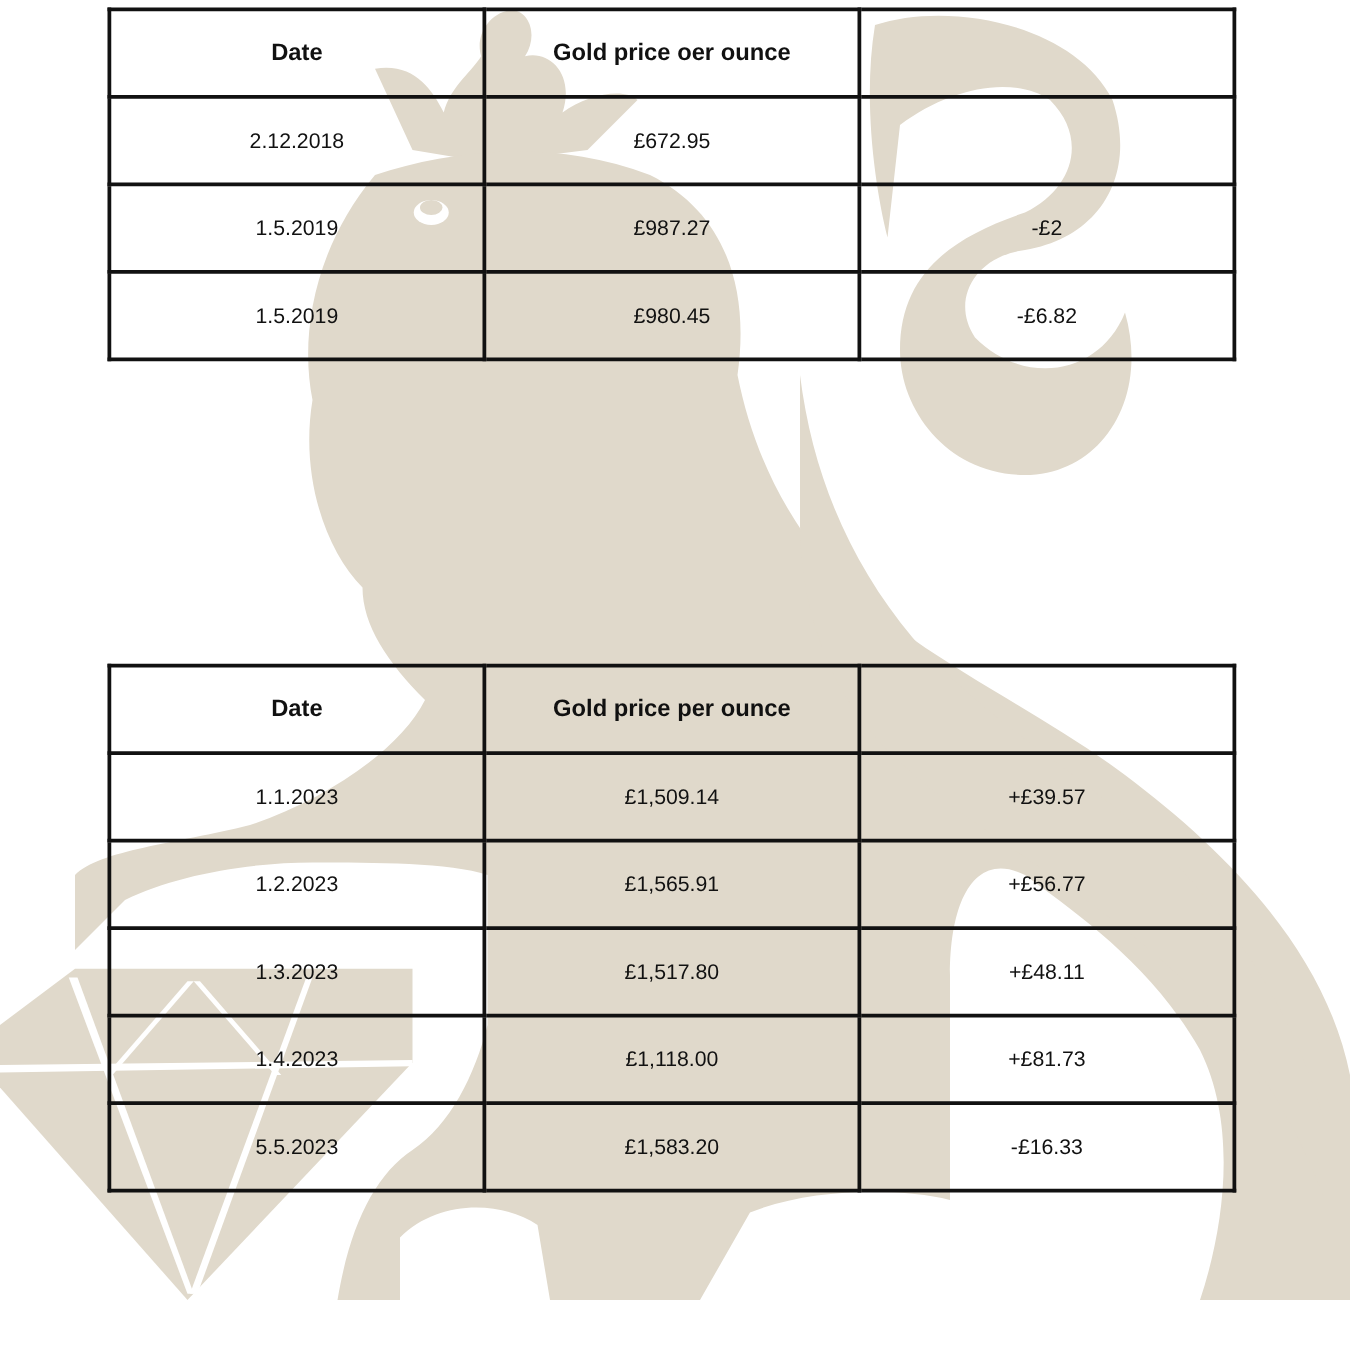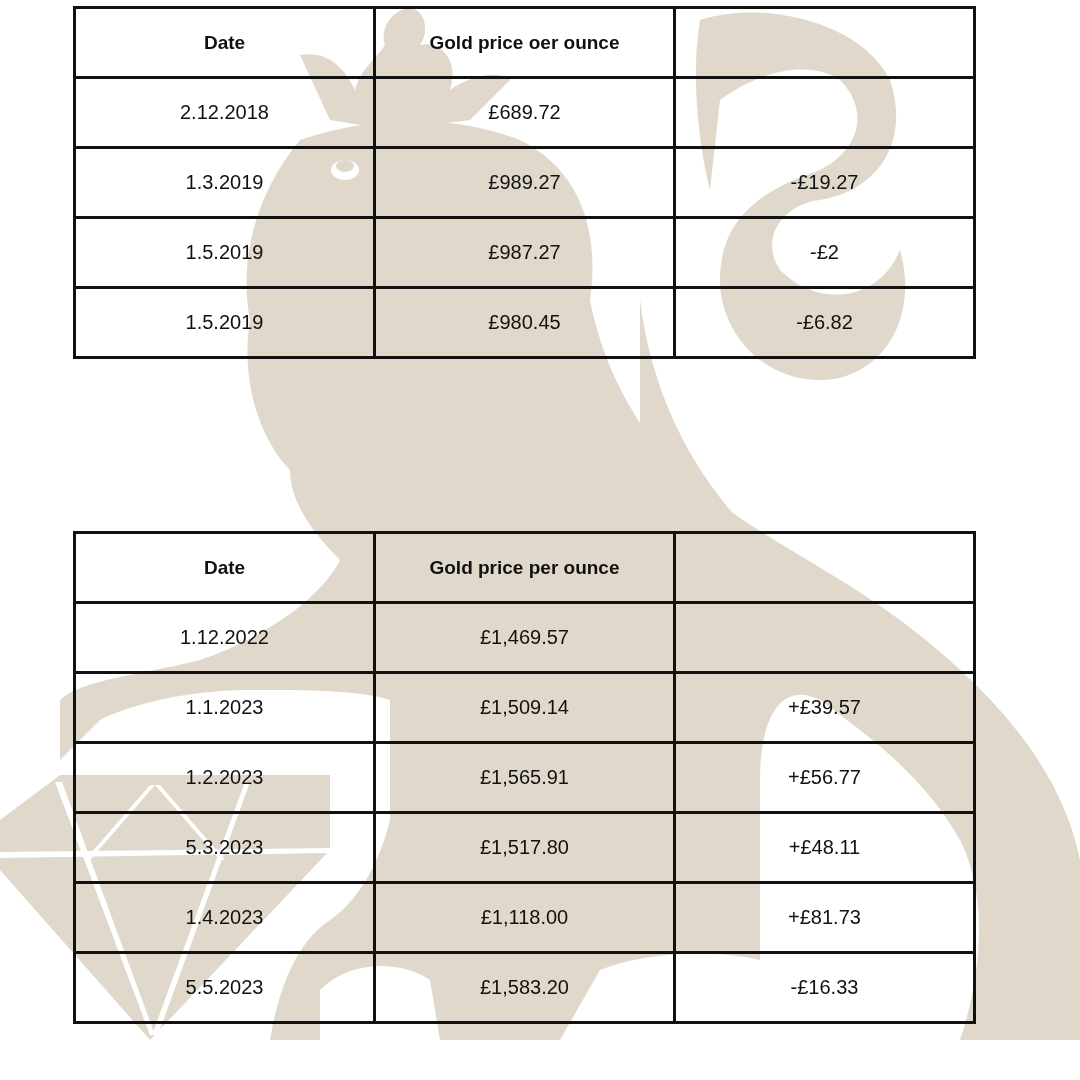"Date" .tbl { left: 73px -> 86px }
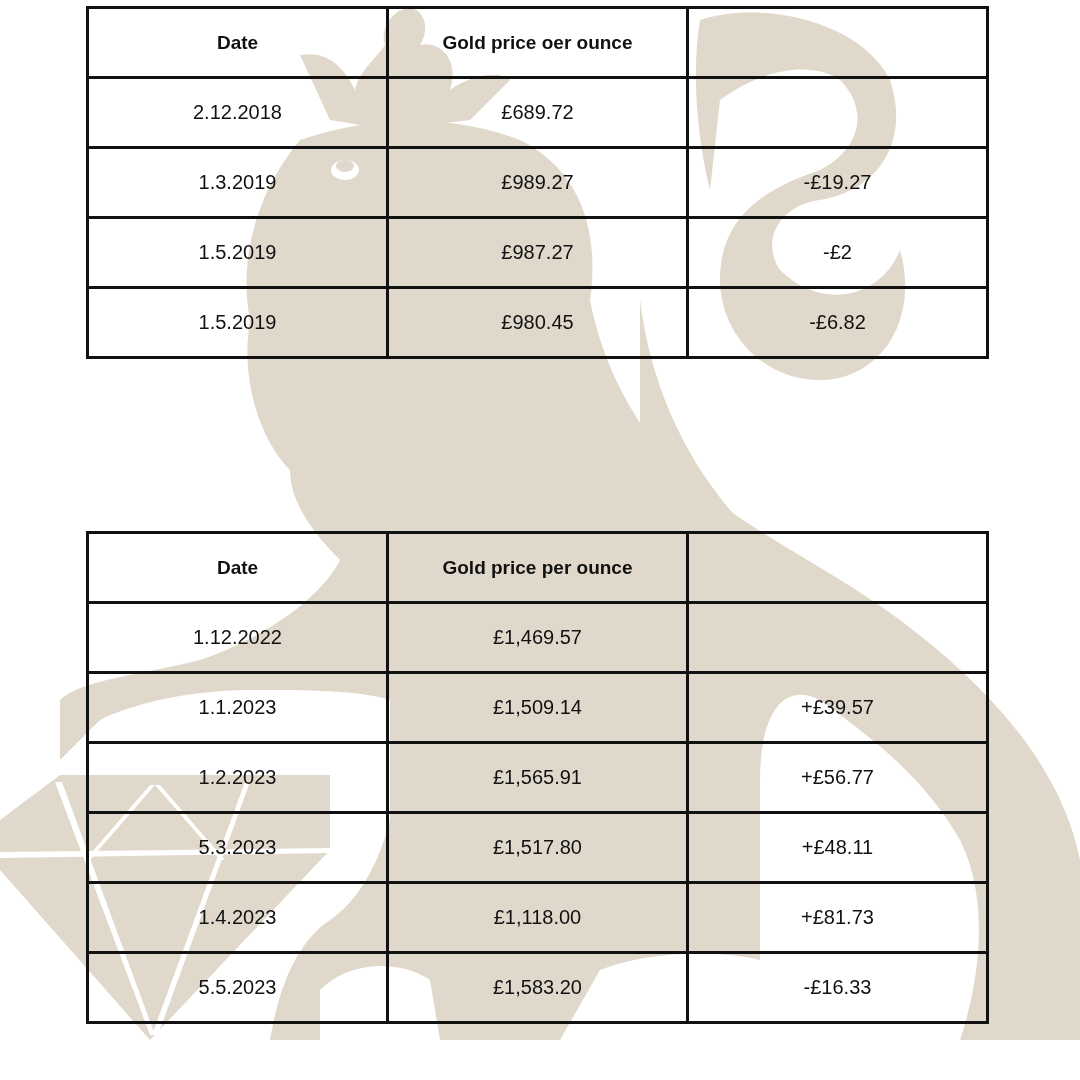"2.12.2018" .tbl td, .tbl th { font-size: 20px -> 17px }
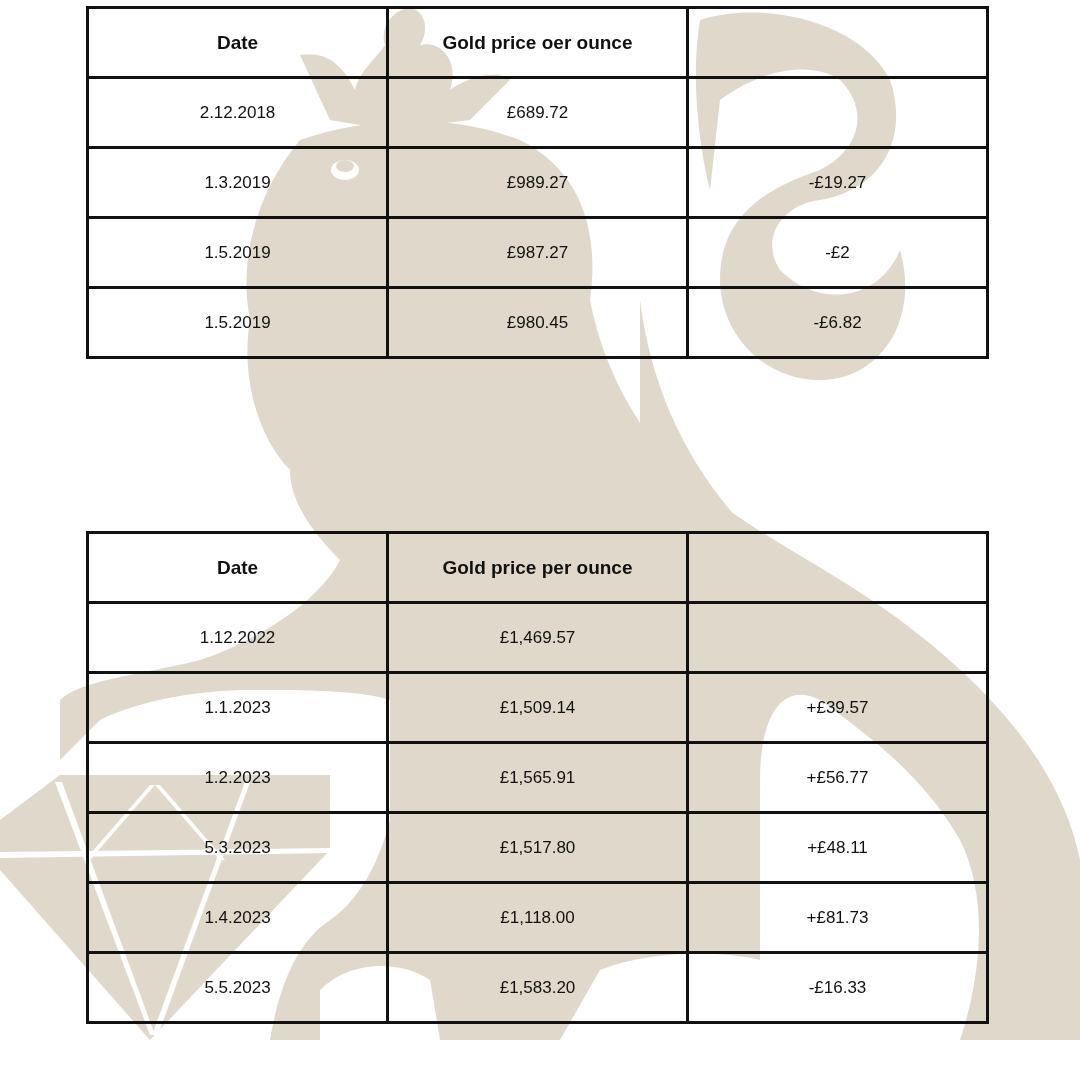"£689.72" td { text: £689.72 -> £672.95 }
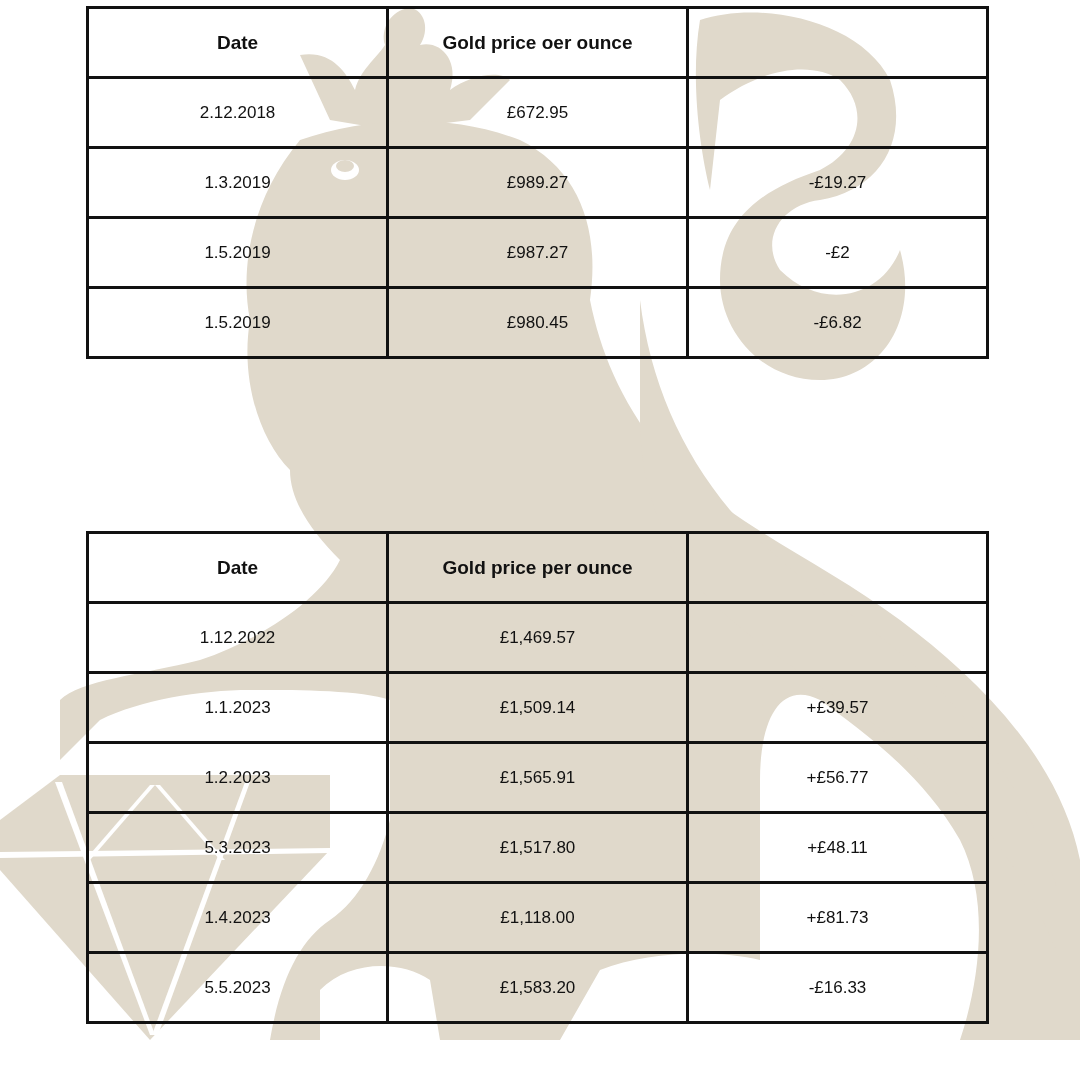"1.3.2019" tr { html: <tr> <td>1.3.2019</td> <td>£989.27</td> <td>-£19.27</td> </tr> -> none }
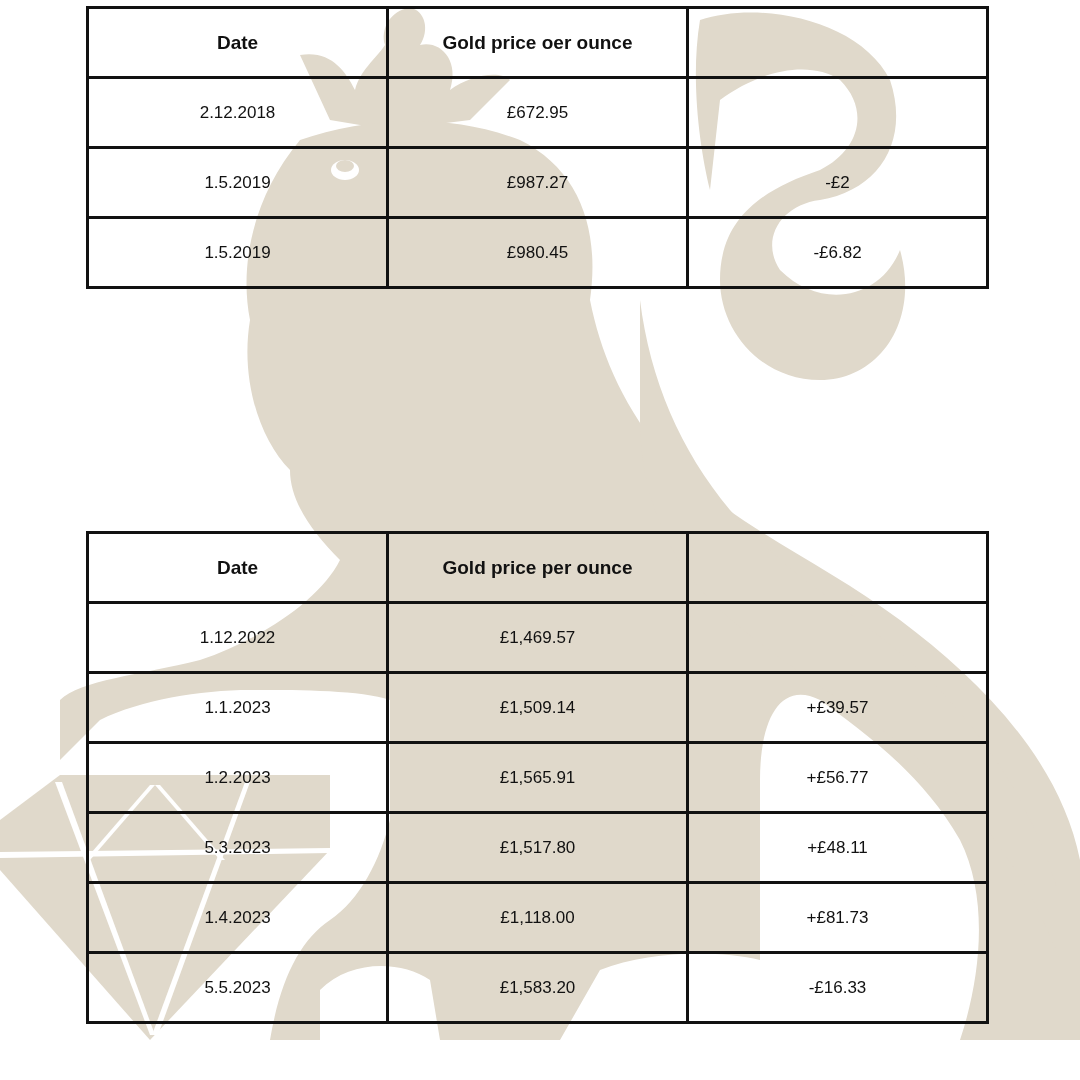"1.12.2022" tr { html: <tr> <td>1.12.2022</td> <td>£1,469.57</td> <td></td> </tr> -> none }
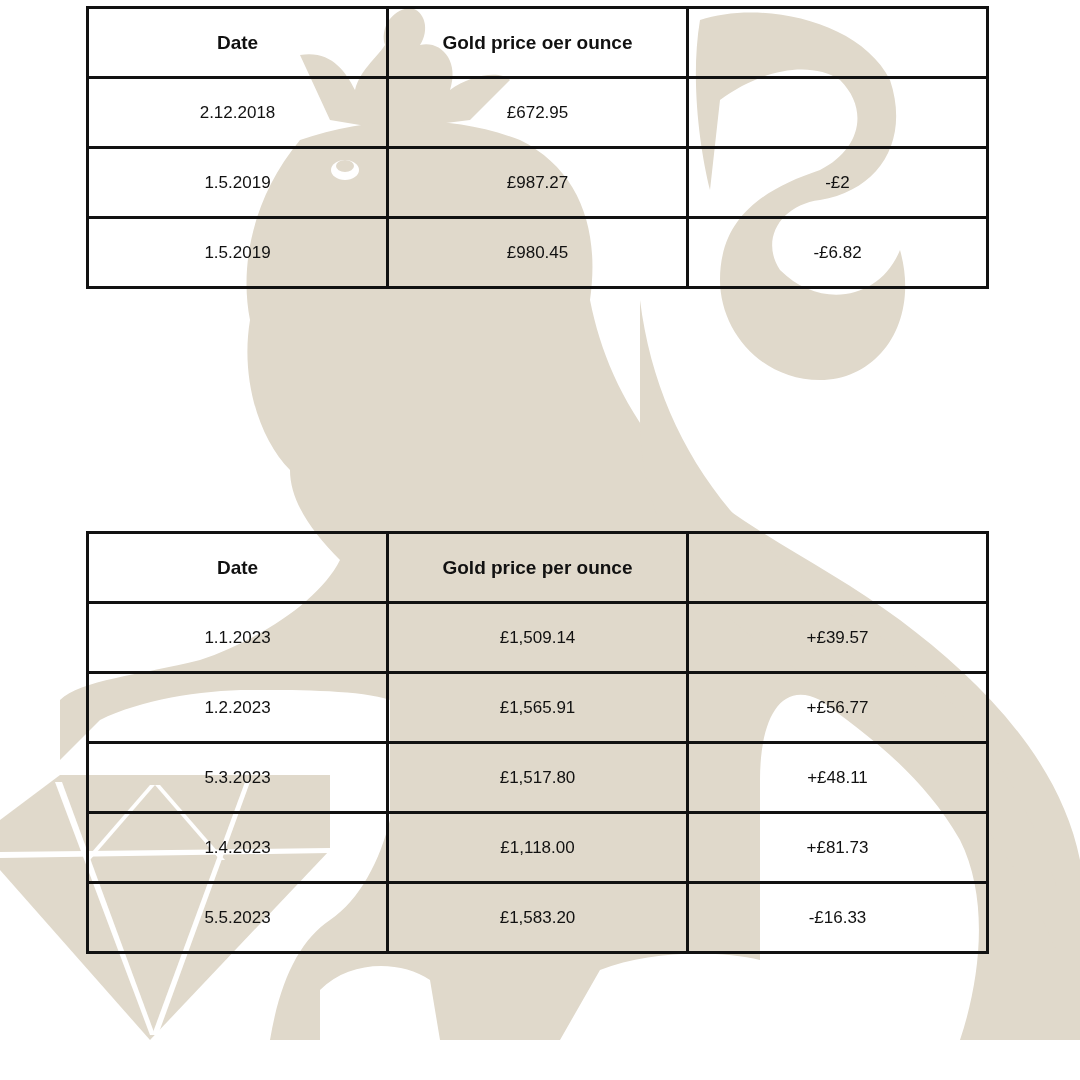"5.3.2023" td { text: 5.3.2023 -> 1.3.2023 }
